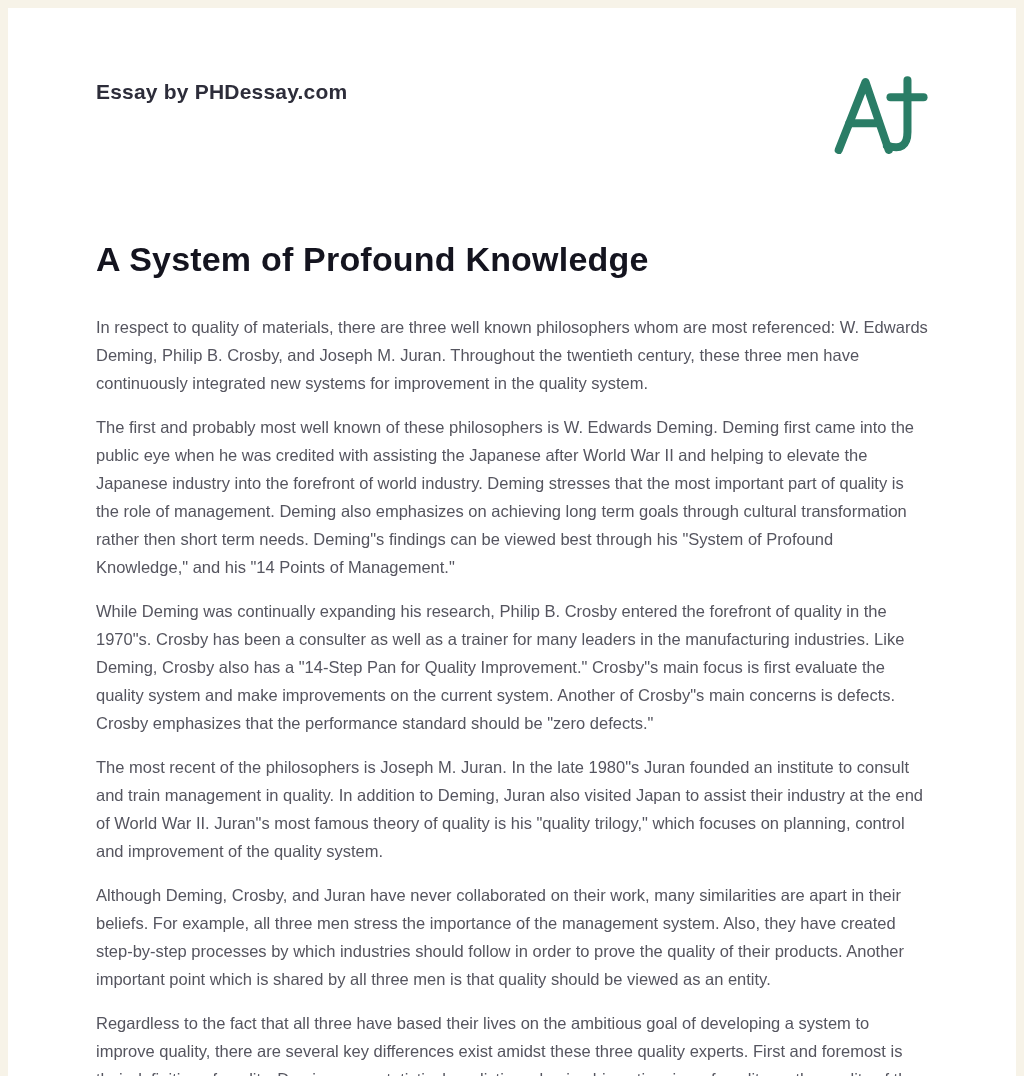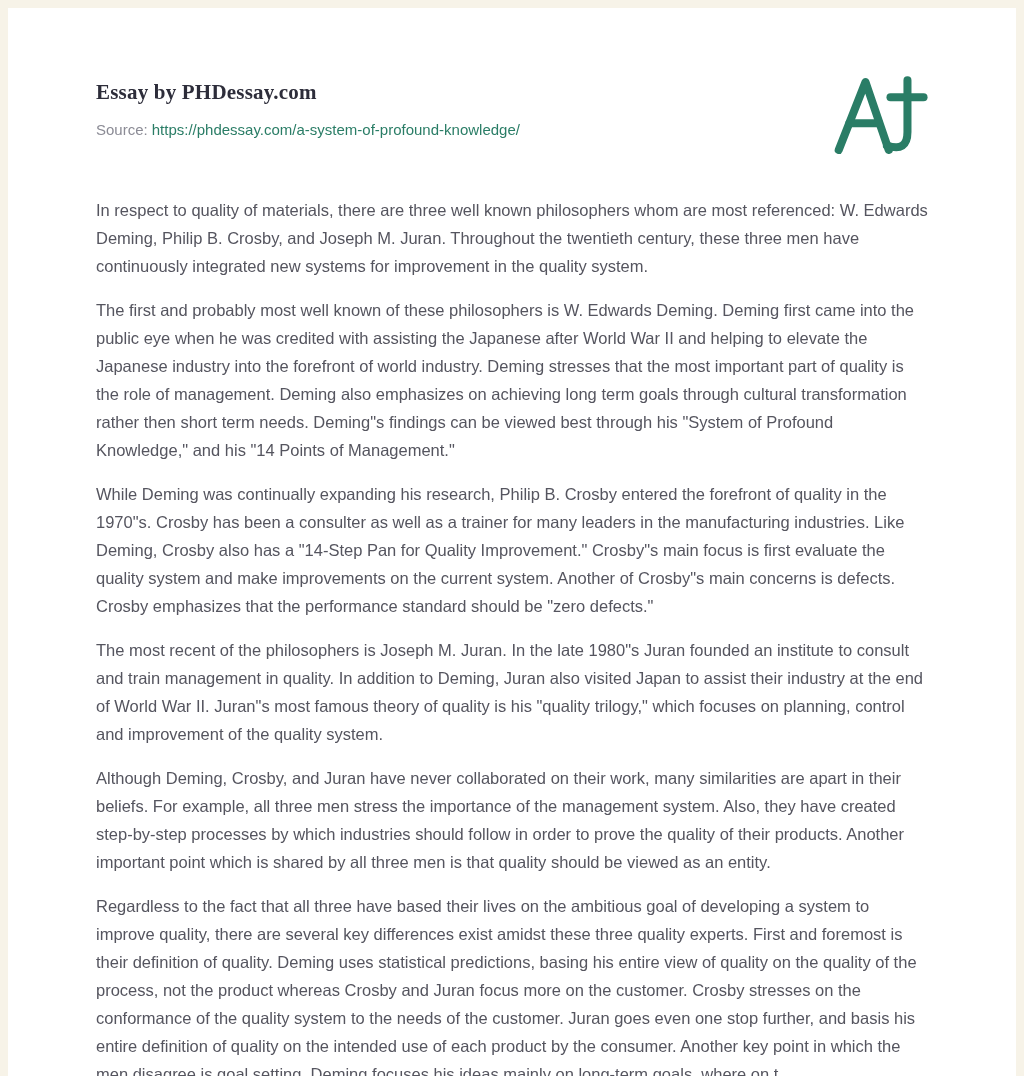"Essay by PHDessay.com" .byline { font-family: Liberation Serif, serif -> none }
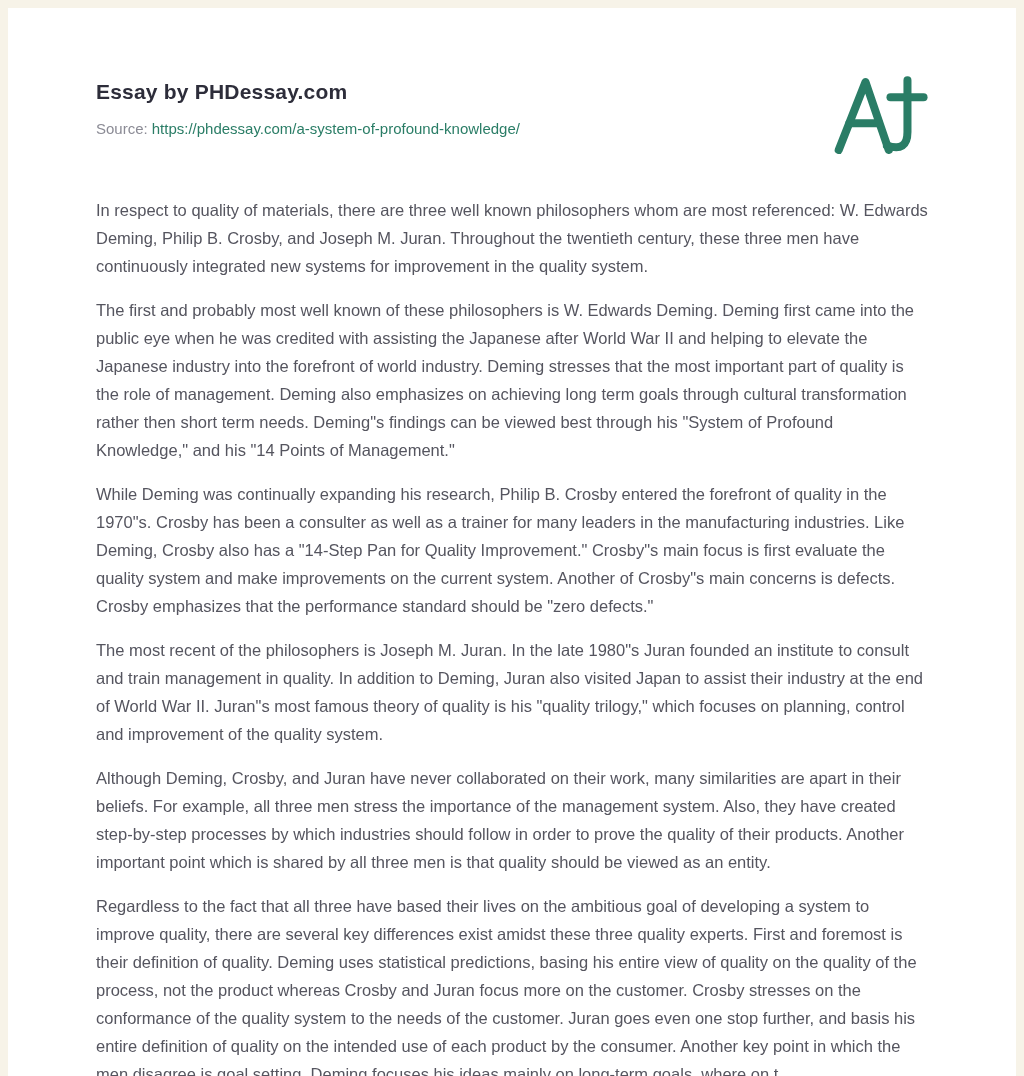"Source:" div.source-line { html: <div> <span>Source:</span><a>https://phdessay.com/a-system-of-profound-knowledge/</a> </div> -> none }
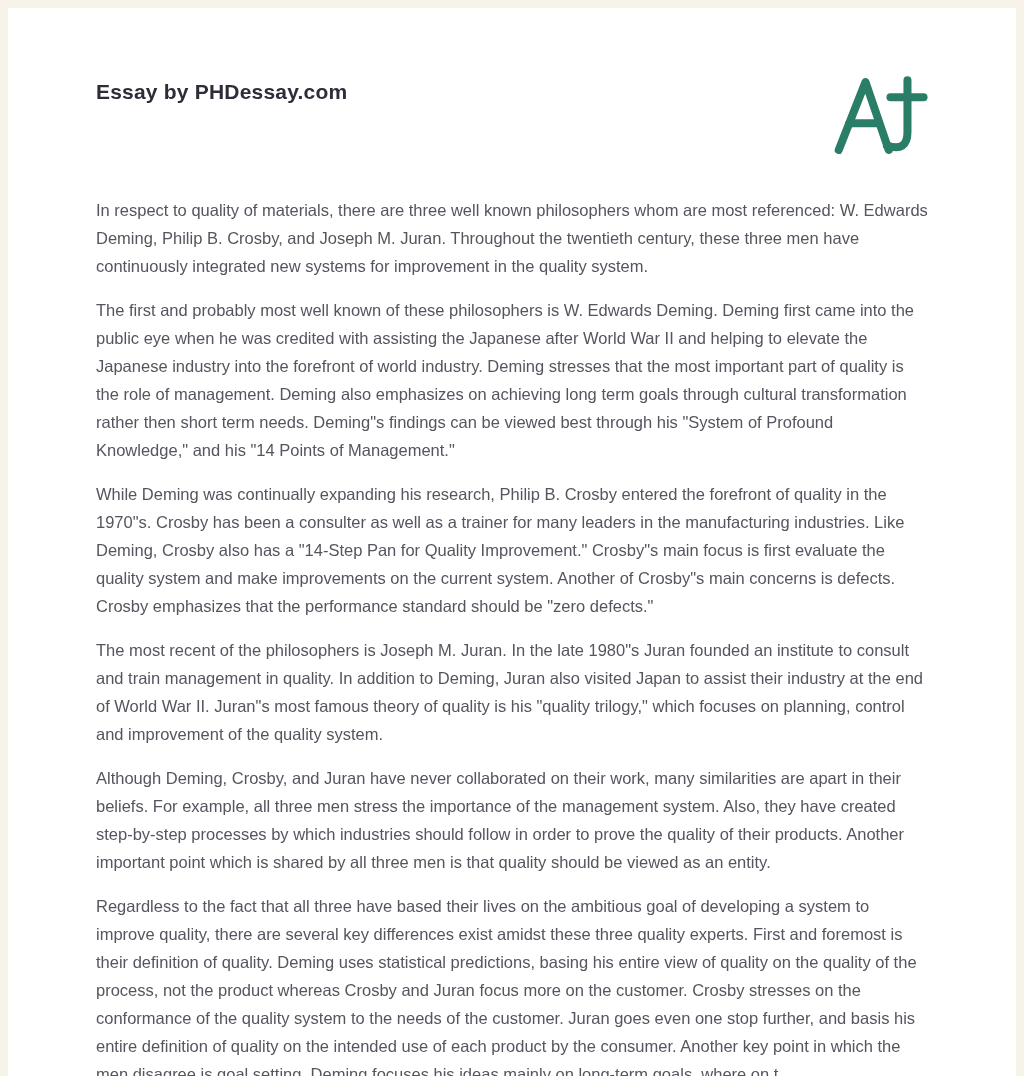"A System of Profound Knowledge" h1.essay-title { html: none -> <h1>A System of Profound Knowledge</h1> }
